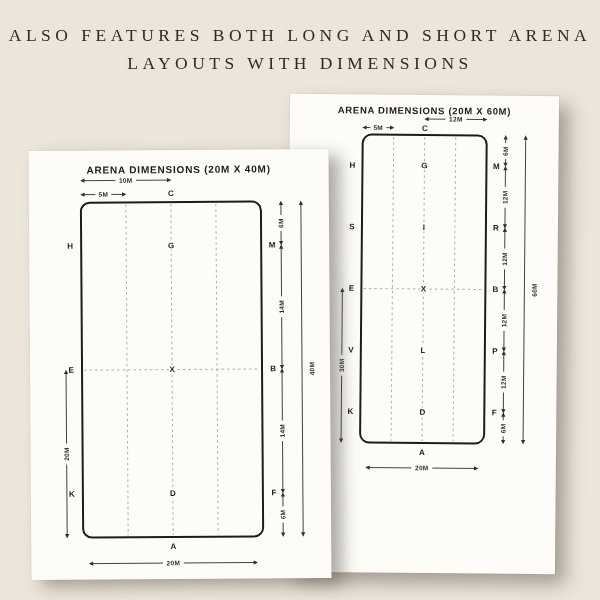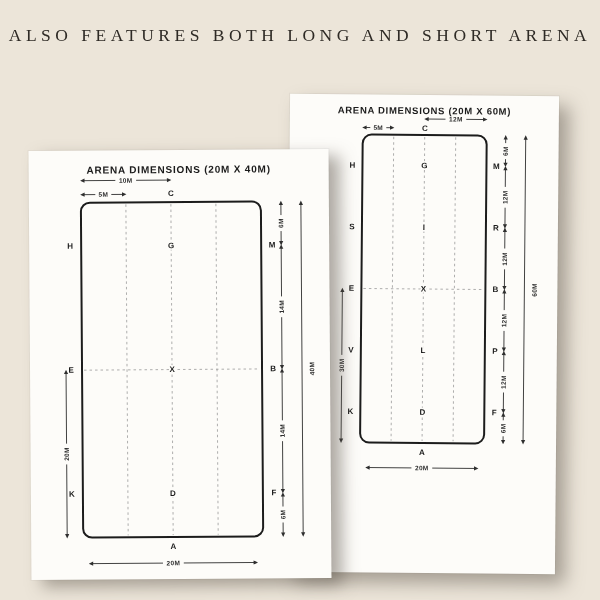"LAYOUTS WITH DIMENSIONS" div { html: none -> <div>LAYOUTS WITH DIMENSIONS</div> }
